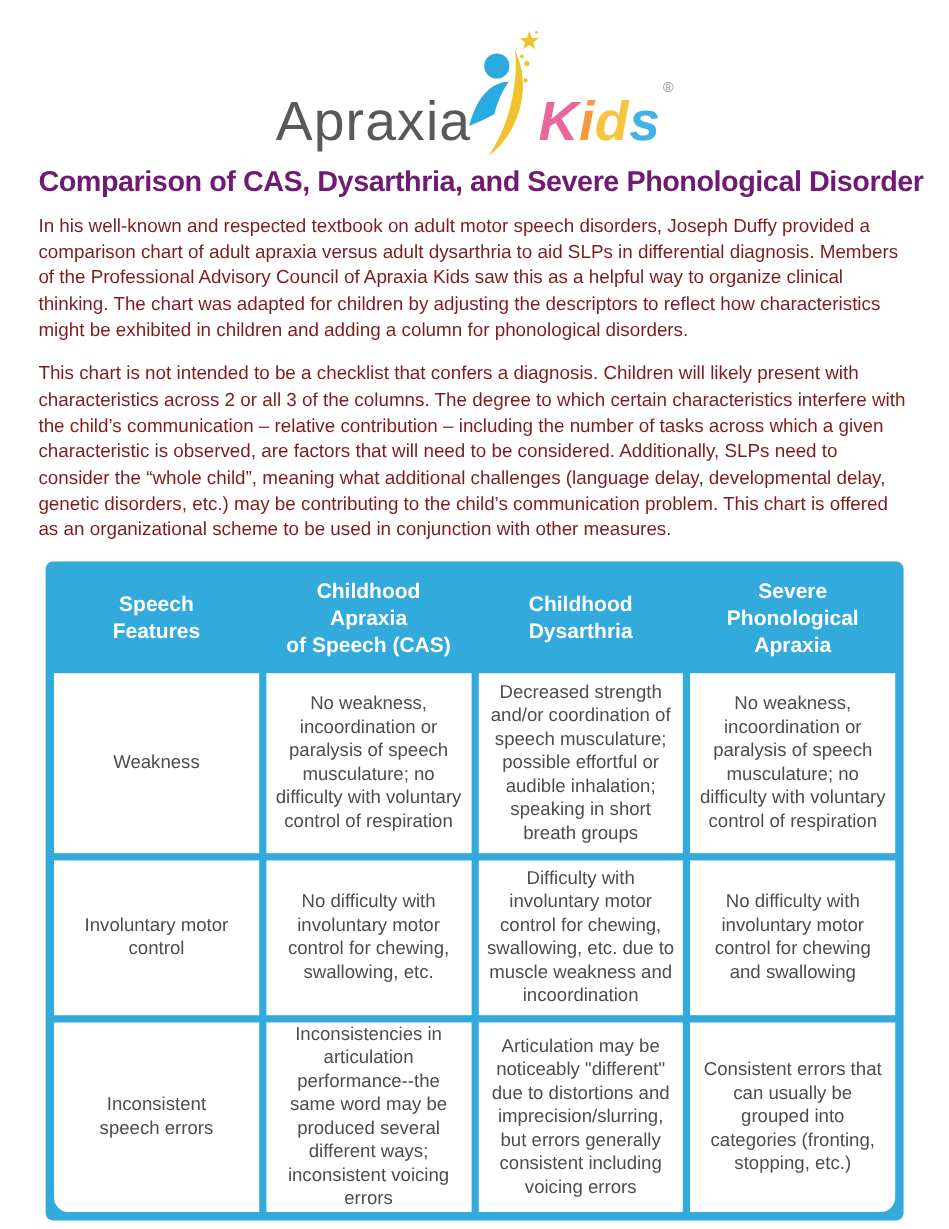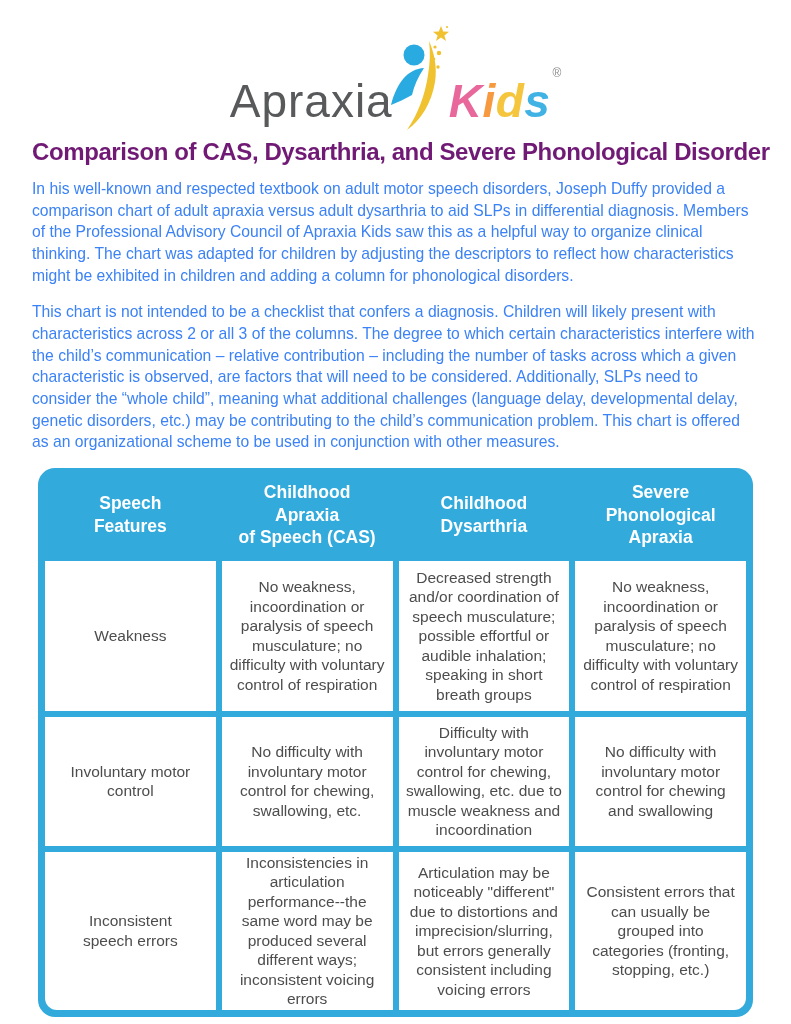"In his well-known and respected" .body-para { color: #3b82f6 -> #7f1d1d }
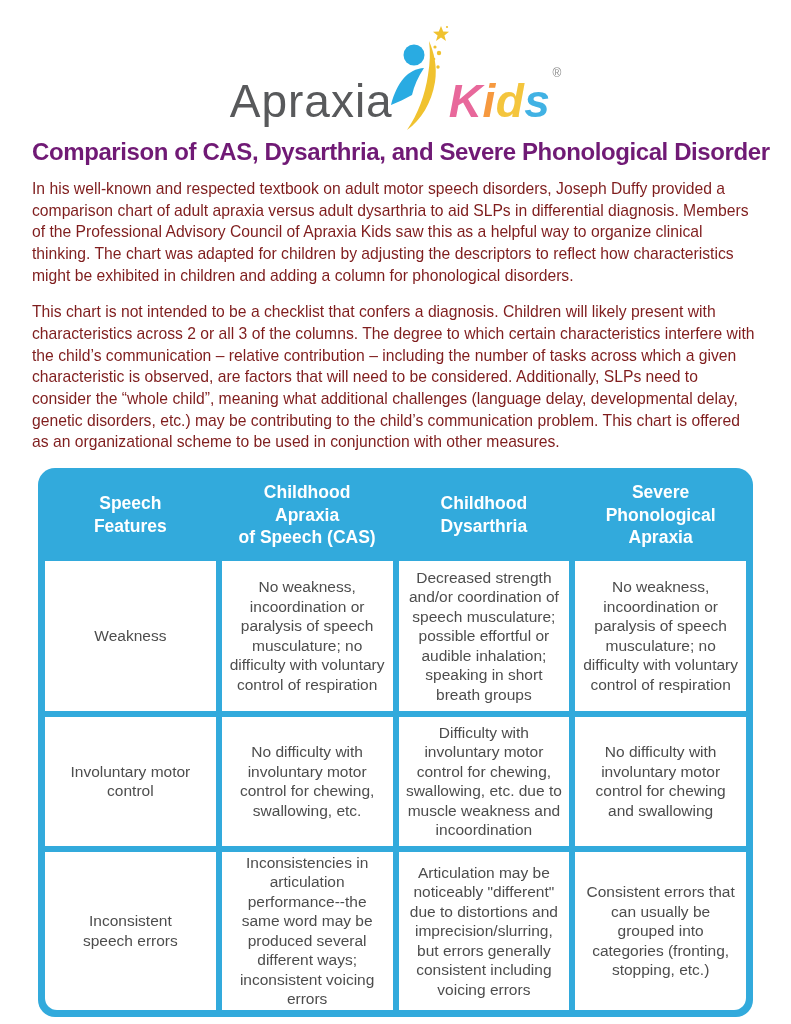"Speech" .comparison-table { border-radius: 17px -> 6px }
